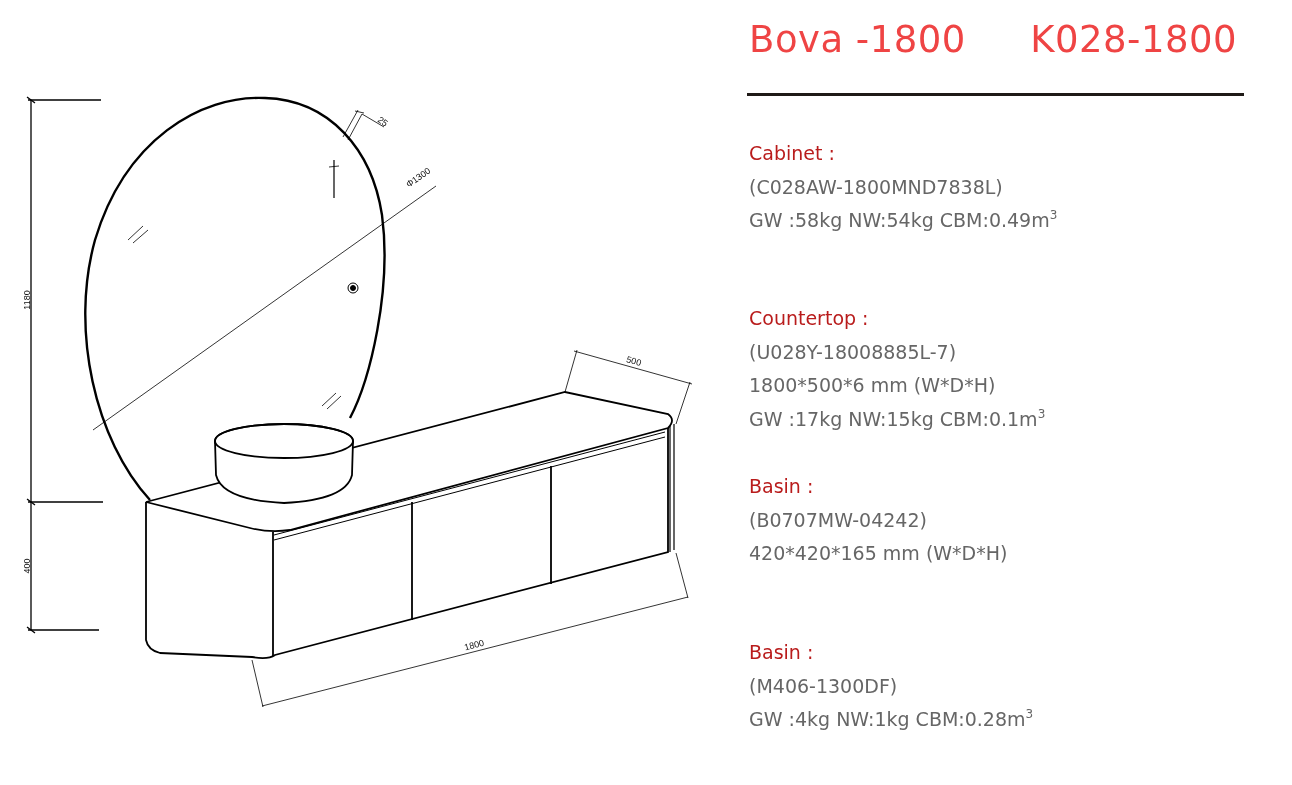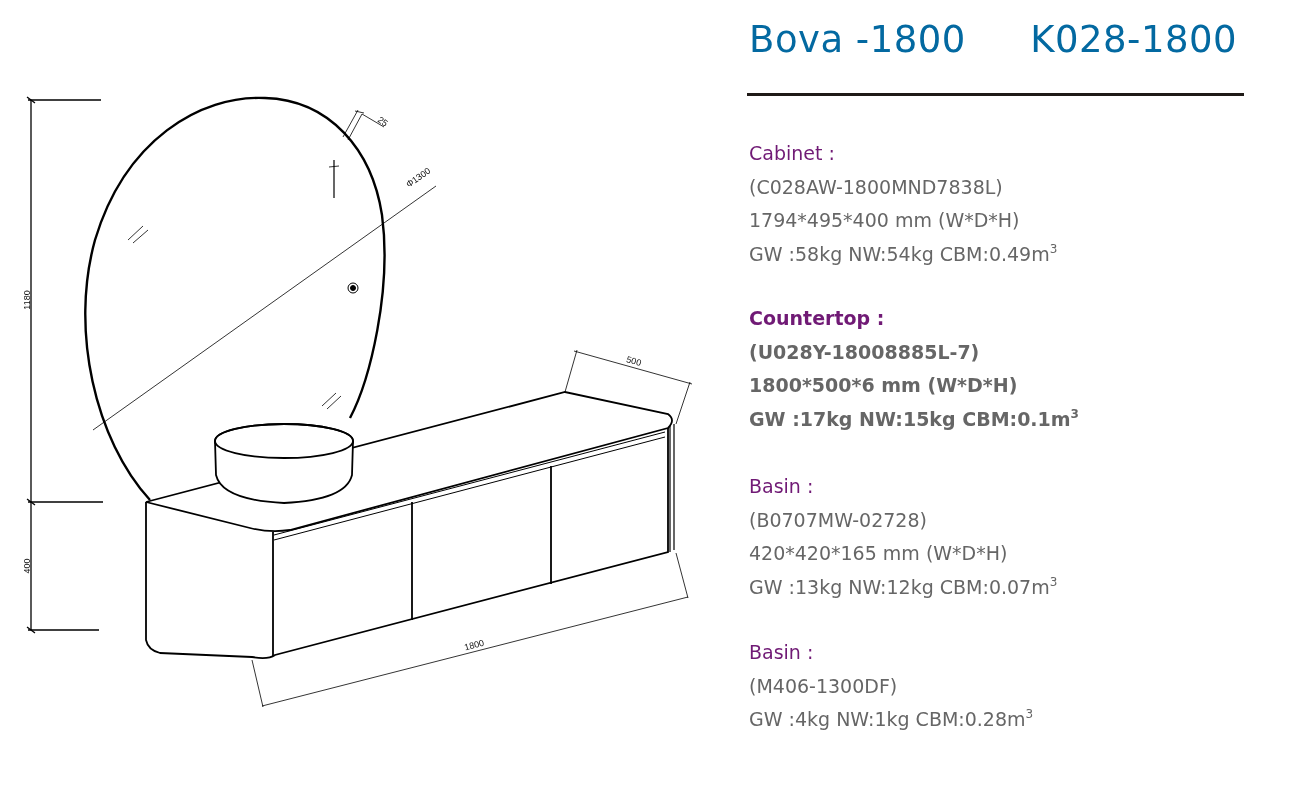"Bova -1800 K028-1800" .title { color: #0369a1 -> #ef4444 }
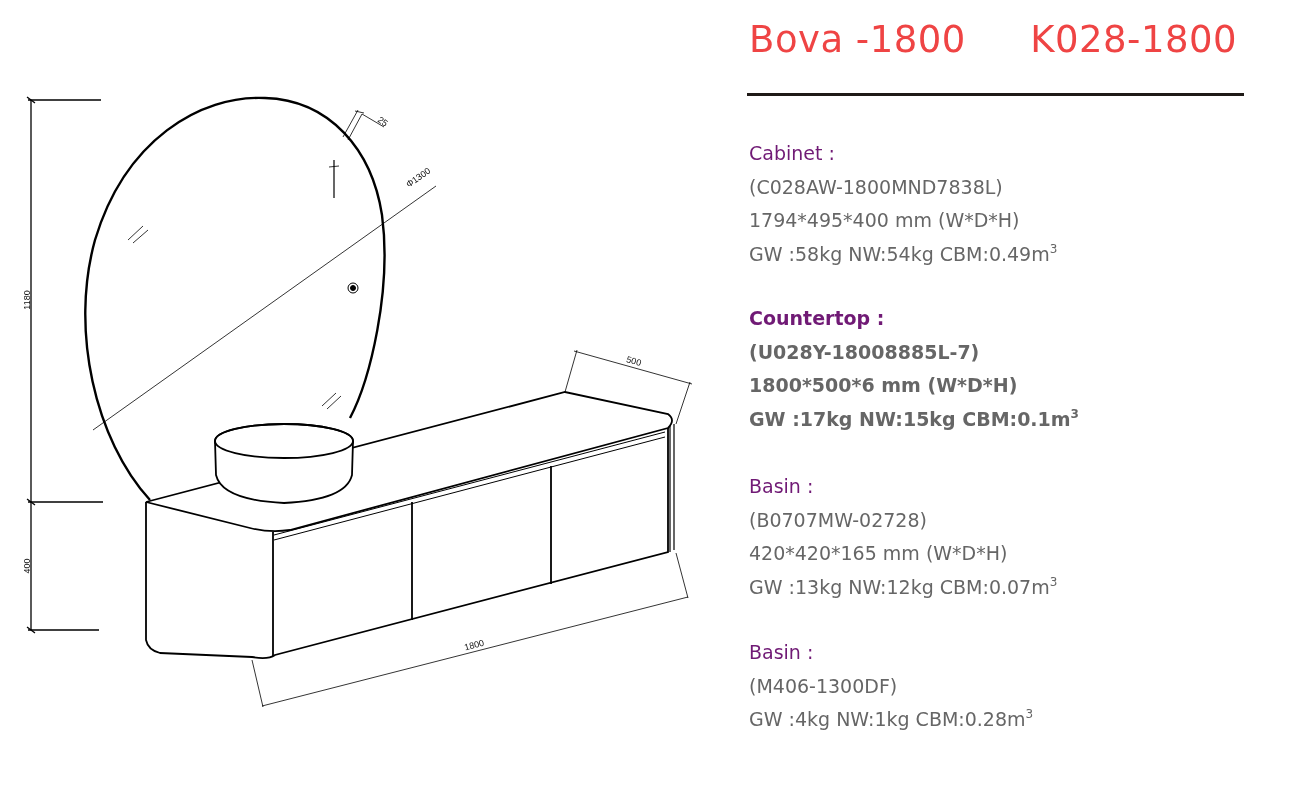"Cabinet :" .spec .heading { color: #701a75 -> #b91c1c }
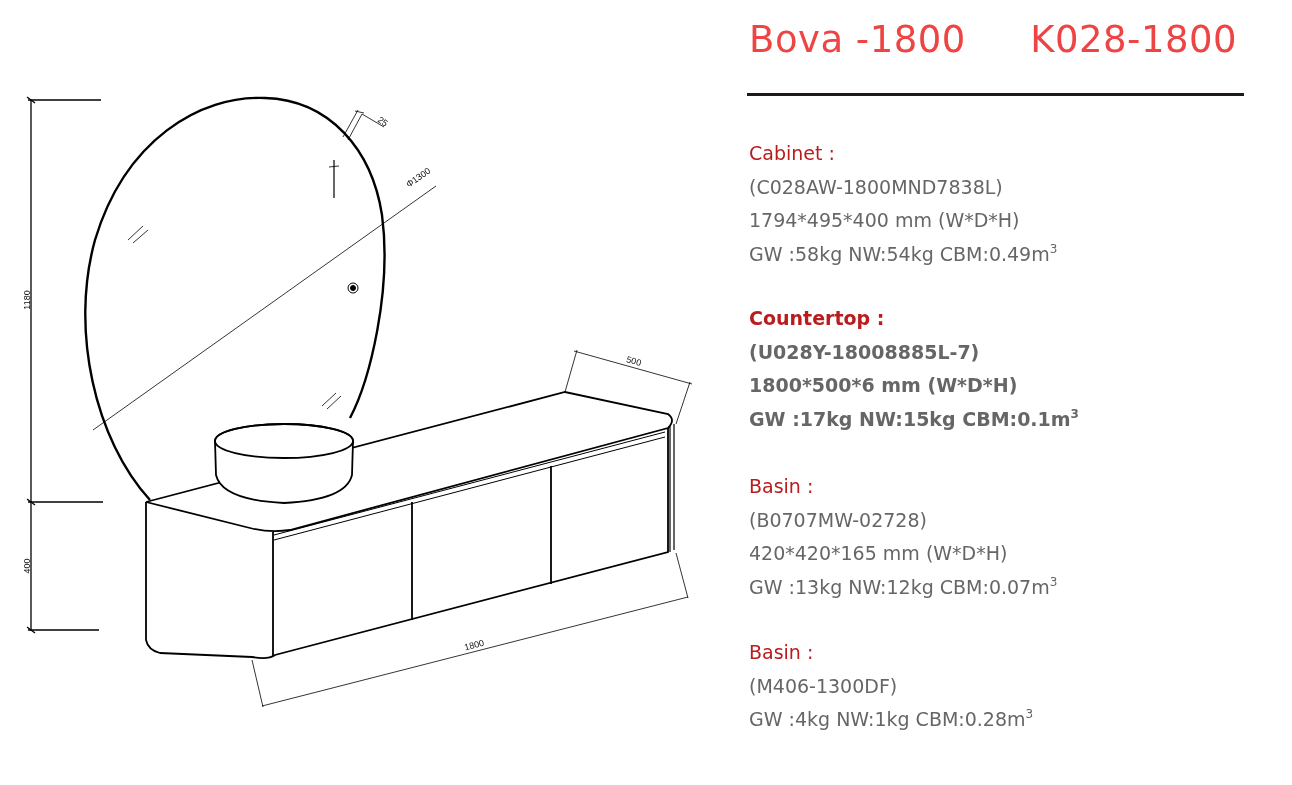"1794*495*400 mm (W*D*H)" div.line { html: <div>1794*495*400 mm (W*D*H)</div> -> none }
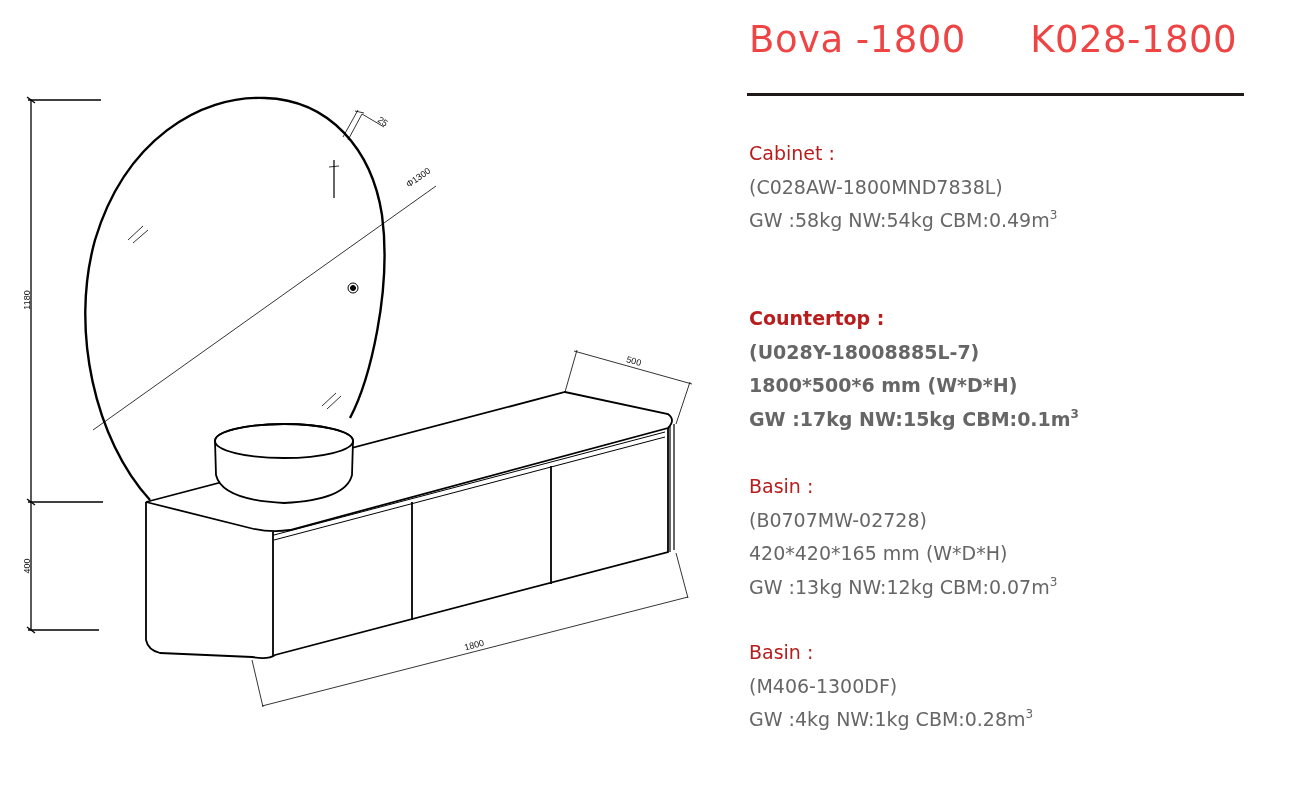"Countertop :" div.spec { font-weight: bold -> none }
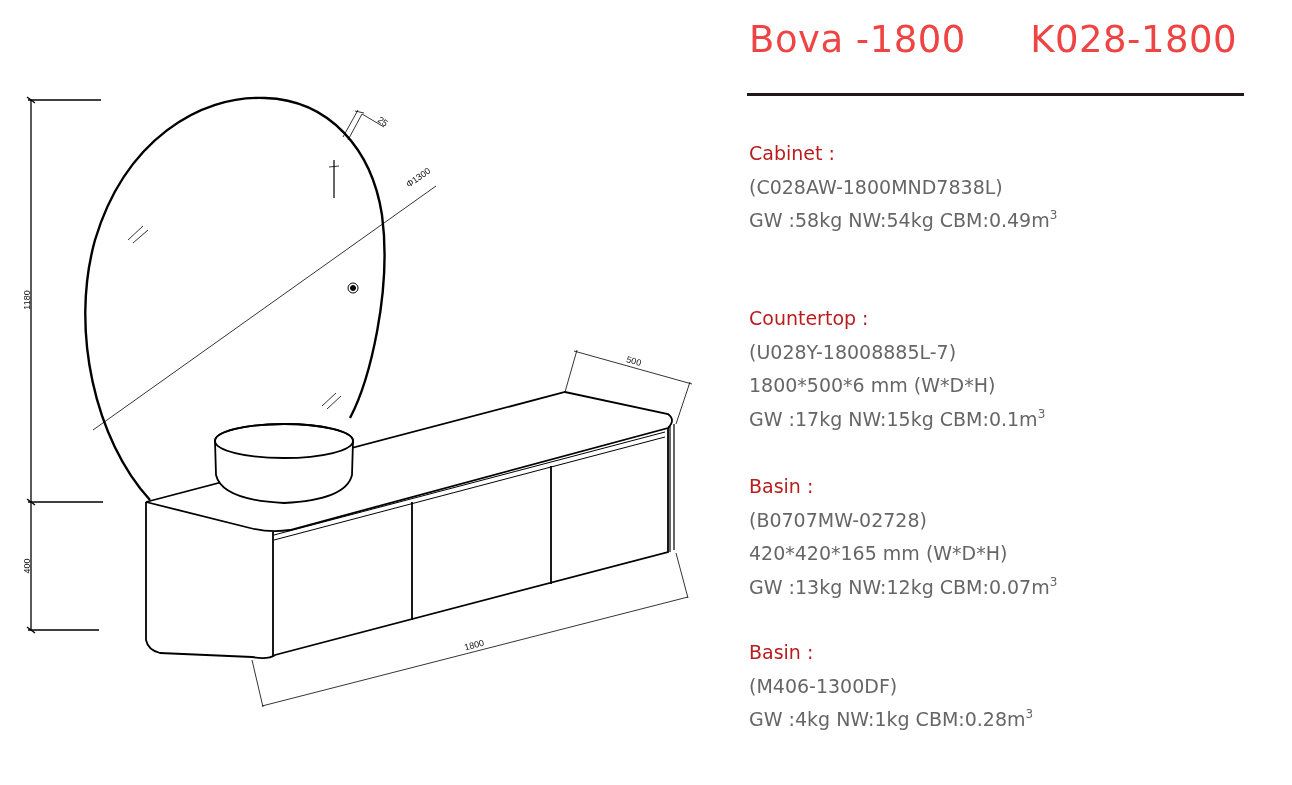"(B0707MW-02728)" div.line { text: B0707MW-02728 -> B0707MW-04242 }
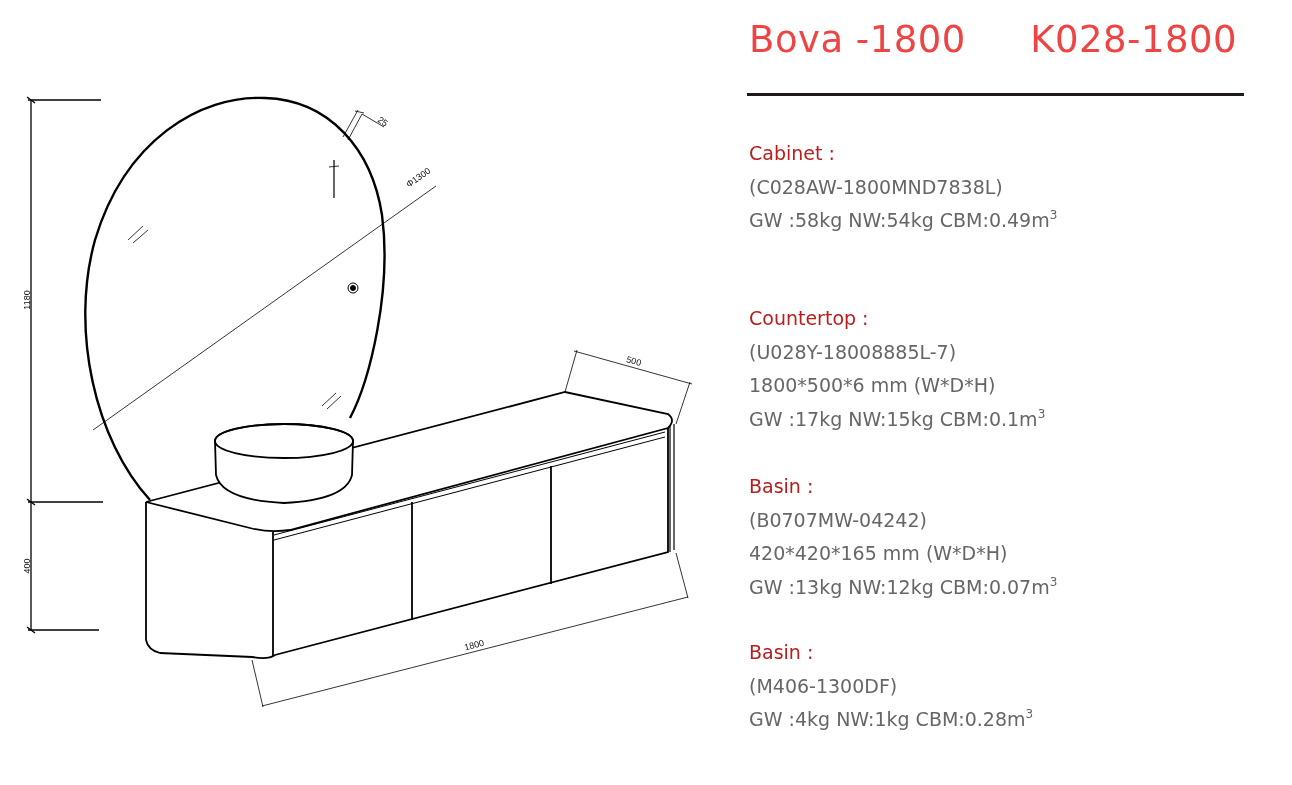"GW :13kg NW:12kg CBM:0.07m3" div.line { html: <div><span>GW :13kg NW:12kg CBM:0.07m</span><sup>3</sup></div> -> none }
